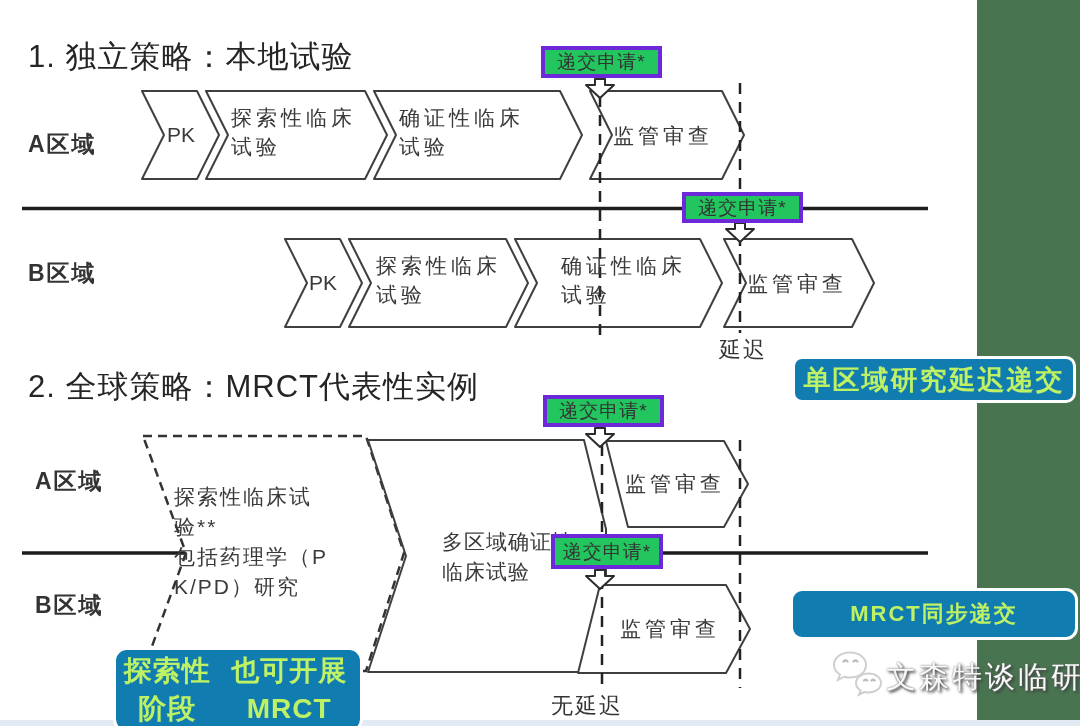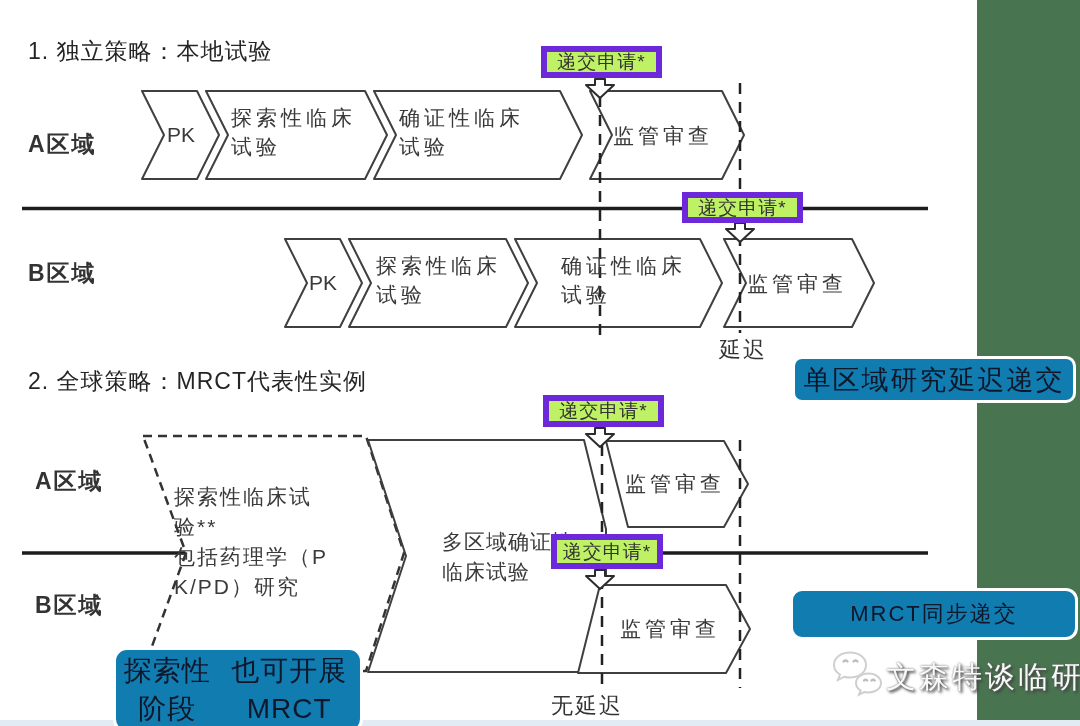"1. 独立策略：本地试验" .title { font-size: 23px -> 31px }
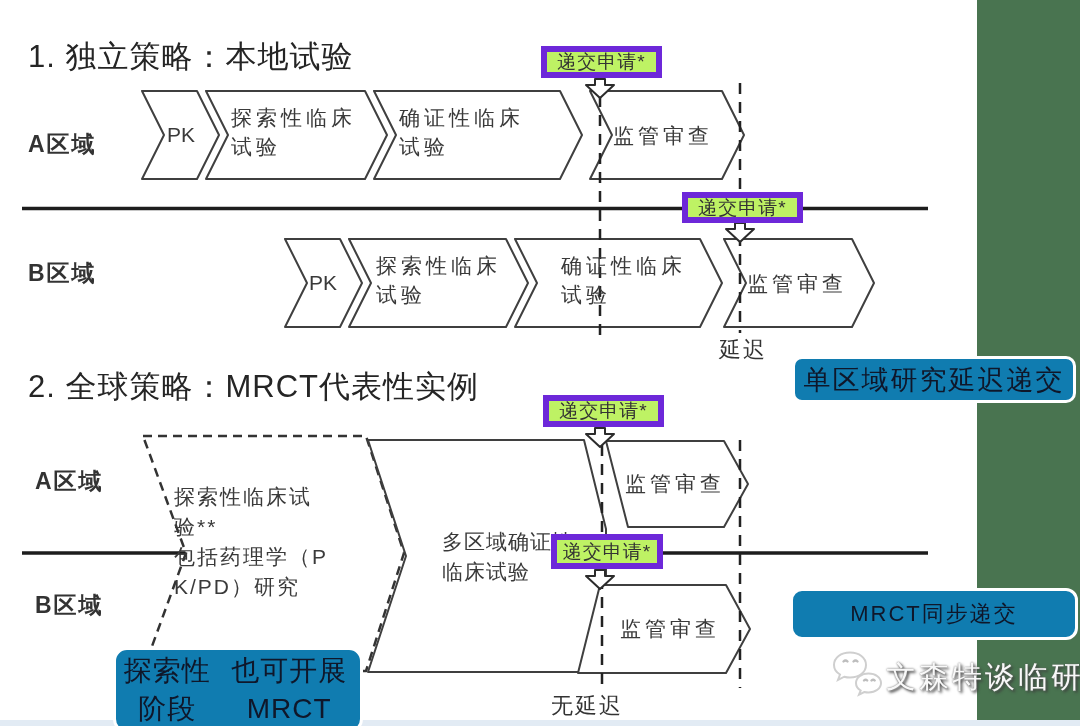"递交申请*" .submit-box { background: #bef264 -> #22c55e; border: 6px solid #6d28d9 -> 4px solid #6d28d9 }
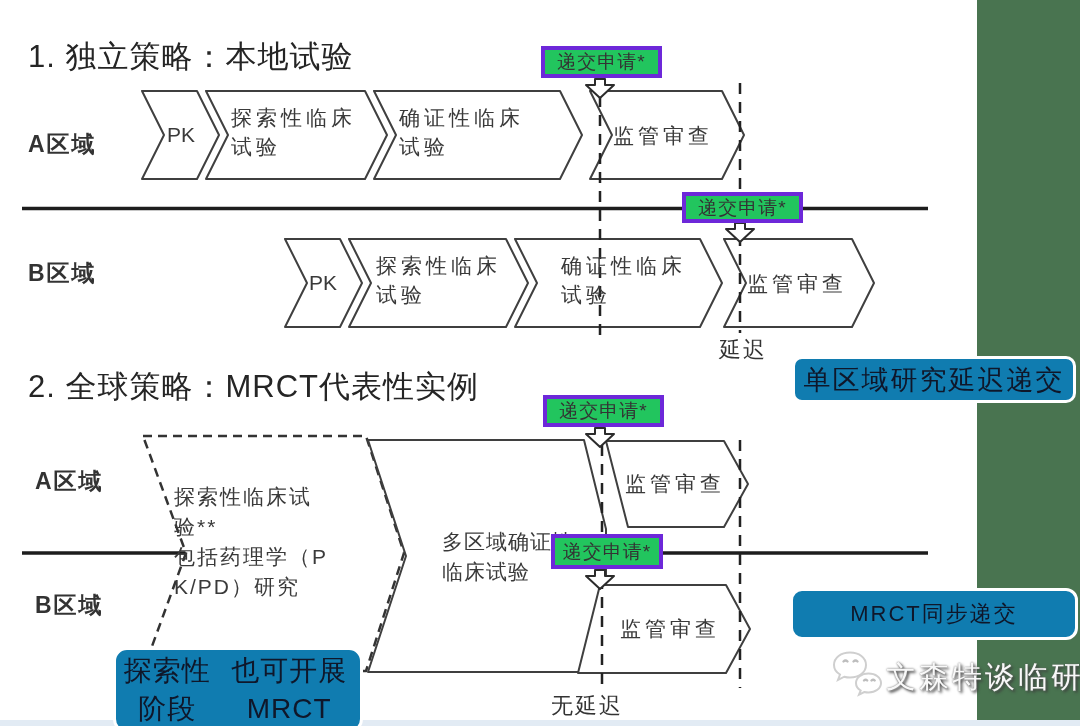"单区域研究延迟递交" .callout { color: #0f172a -> #bef264; font-weight: none -> bold }
